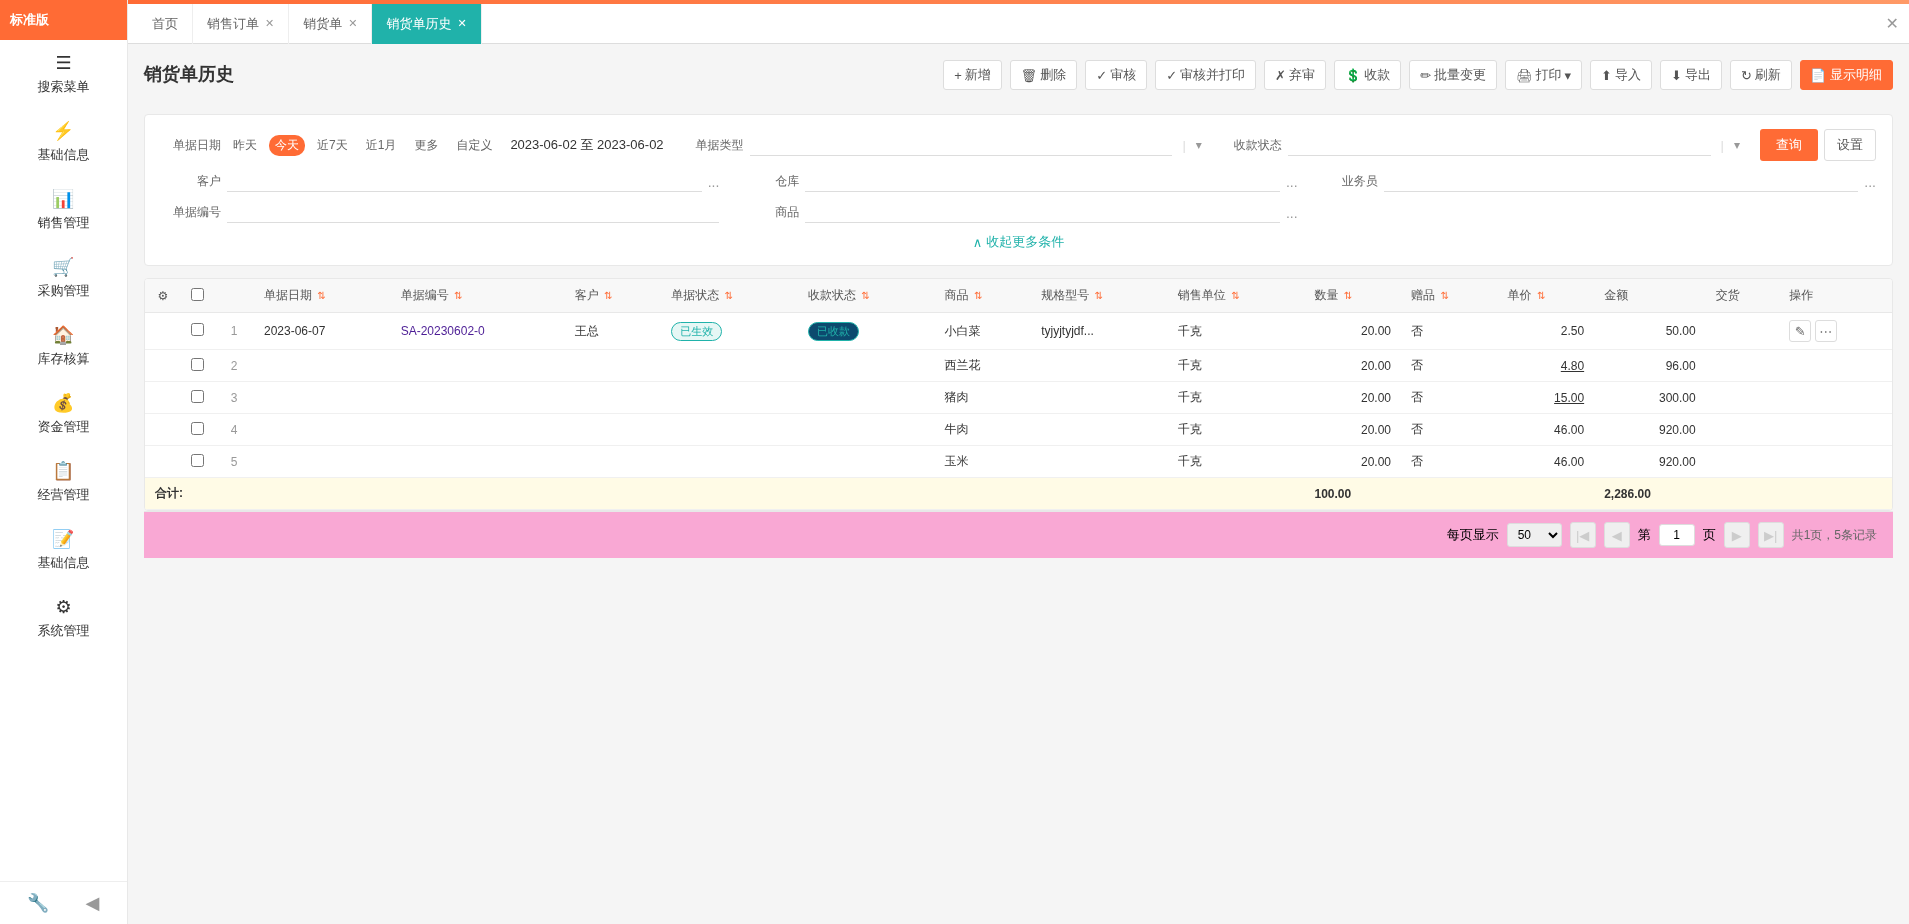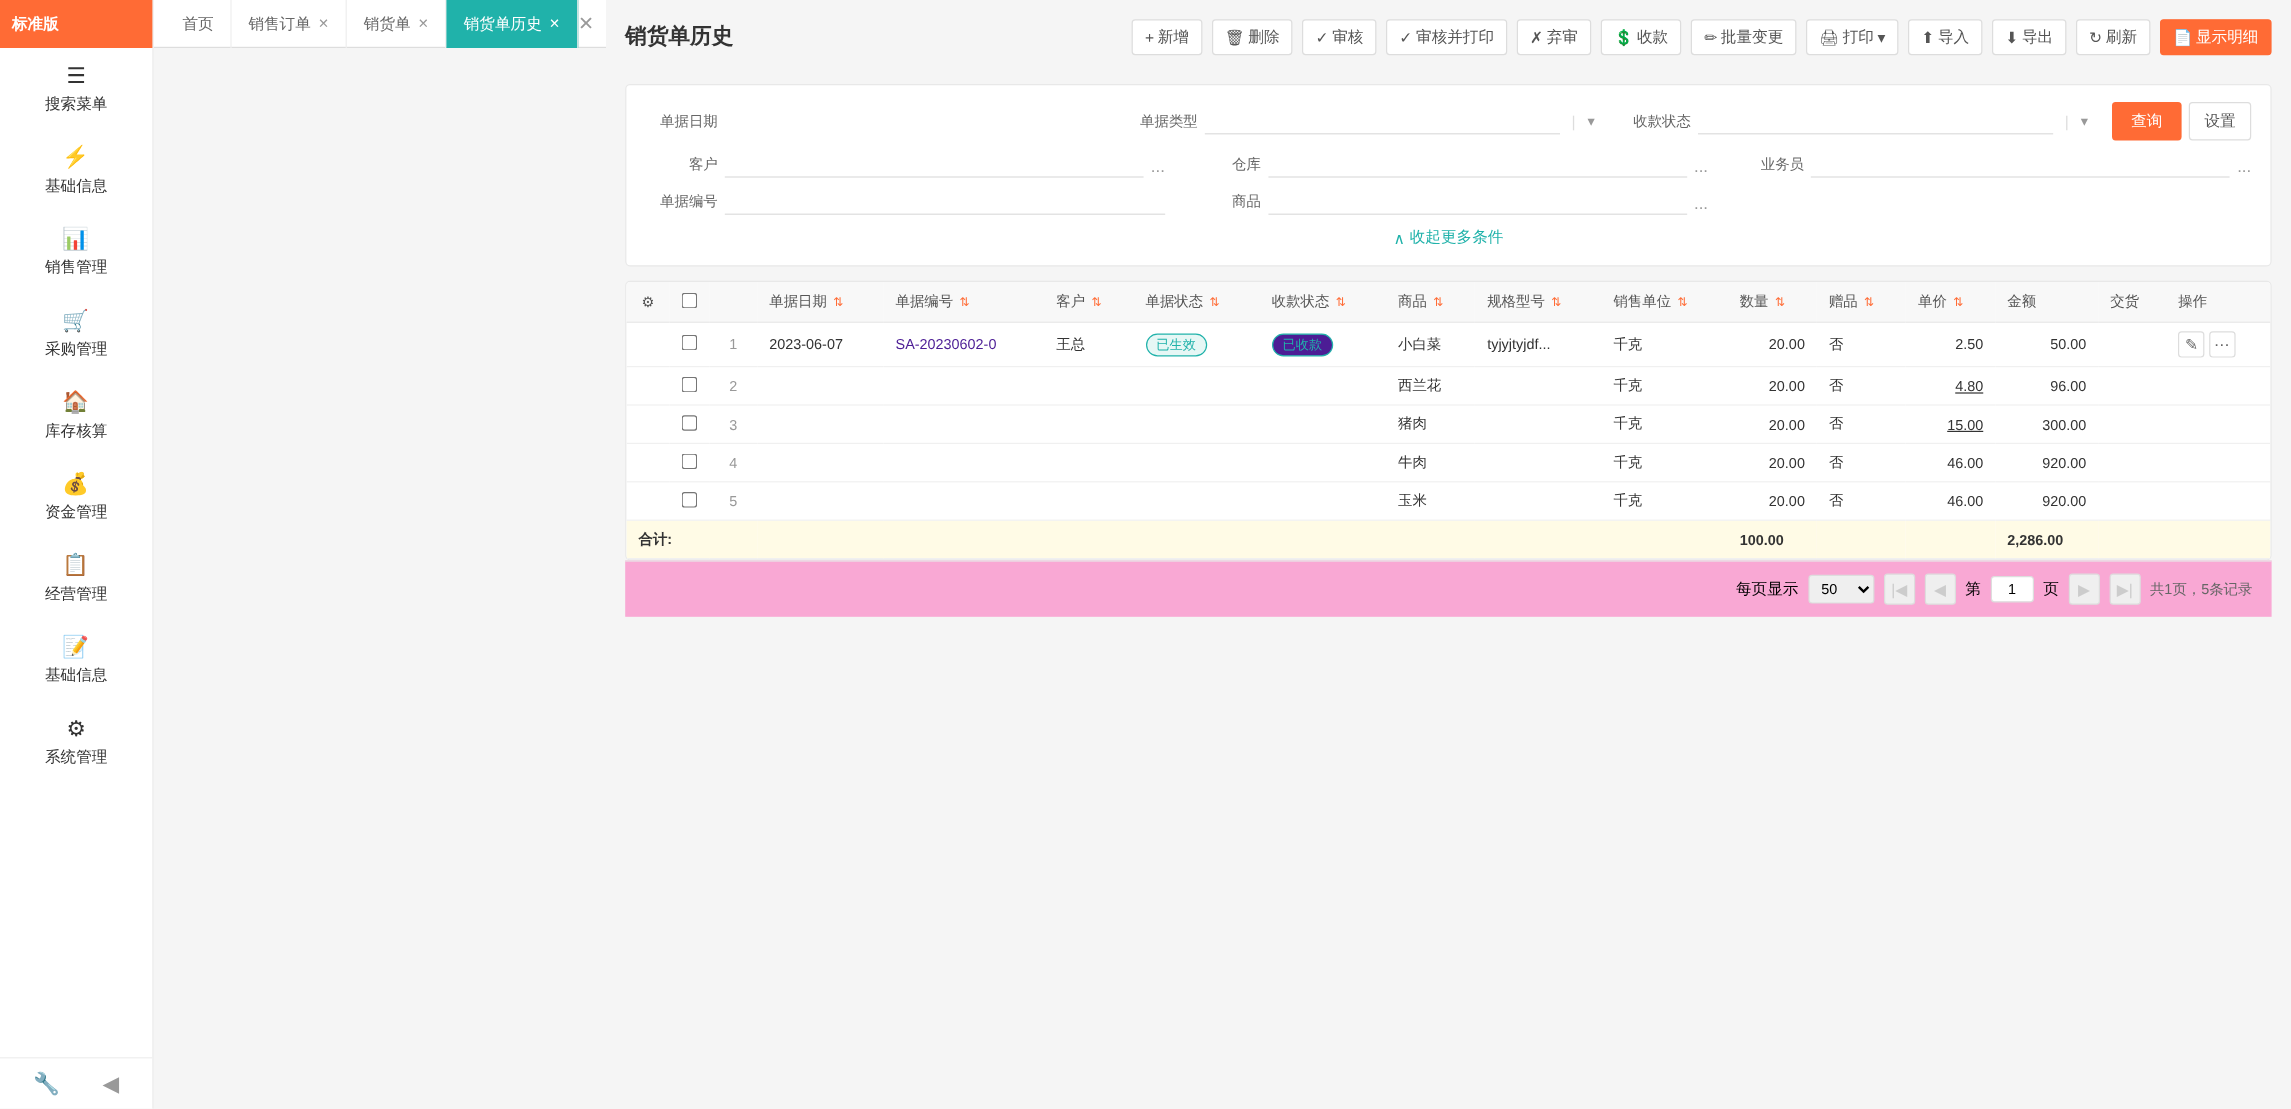"首页" .main { flex-direction: none -> column }
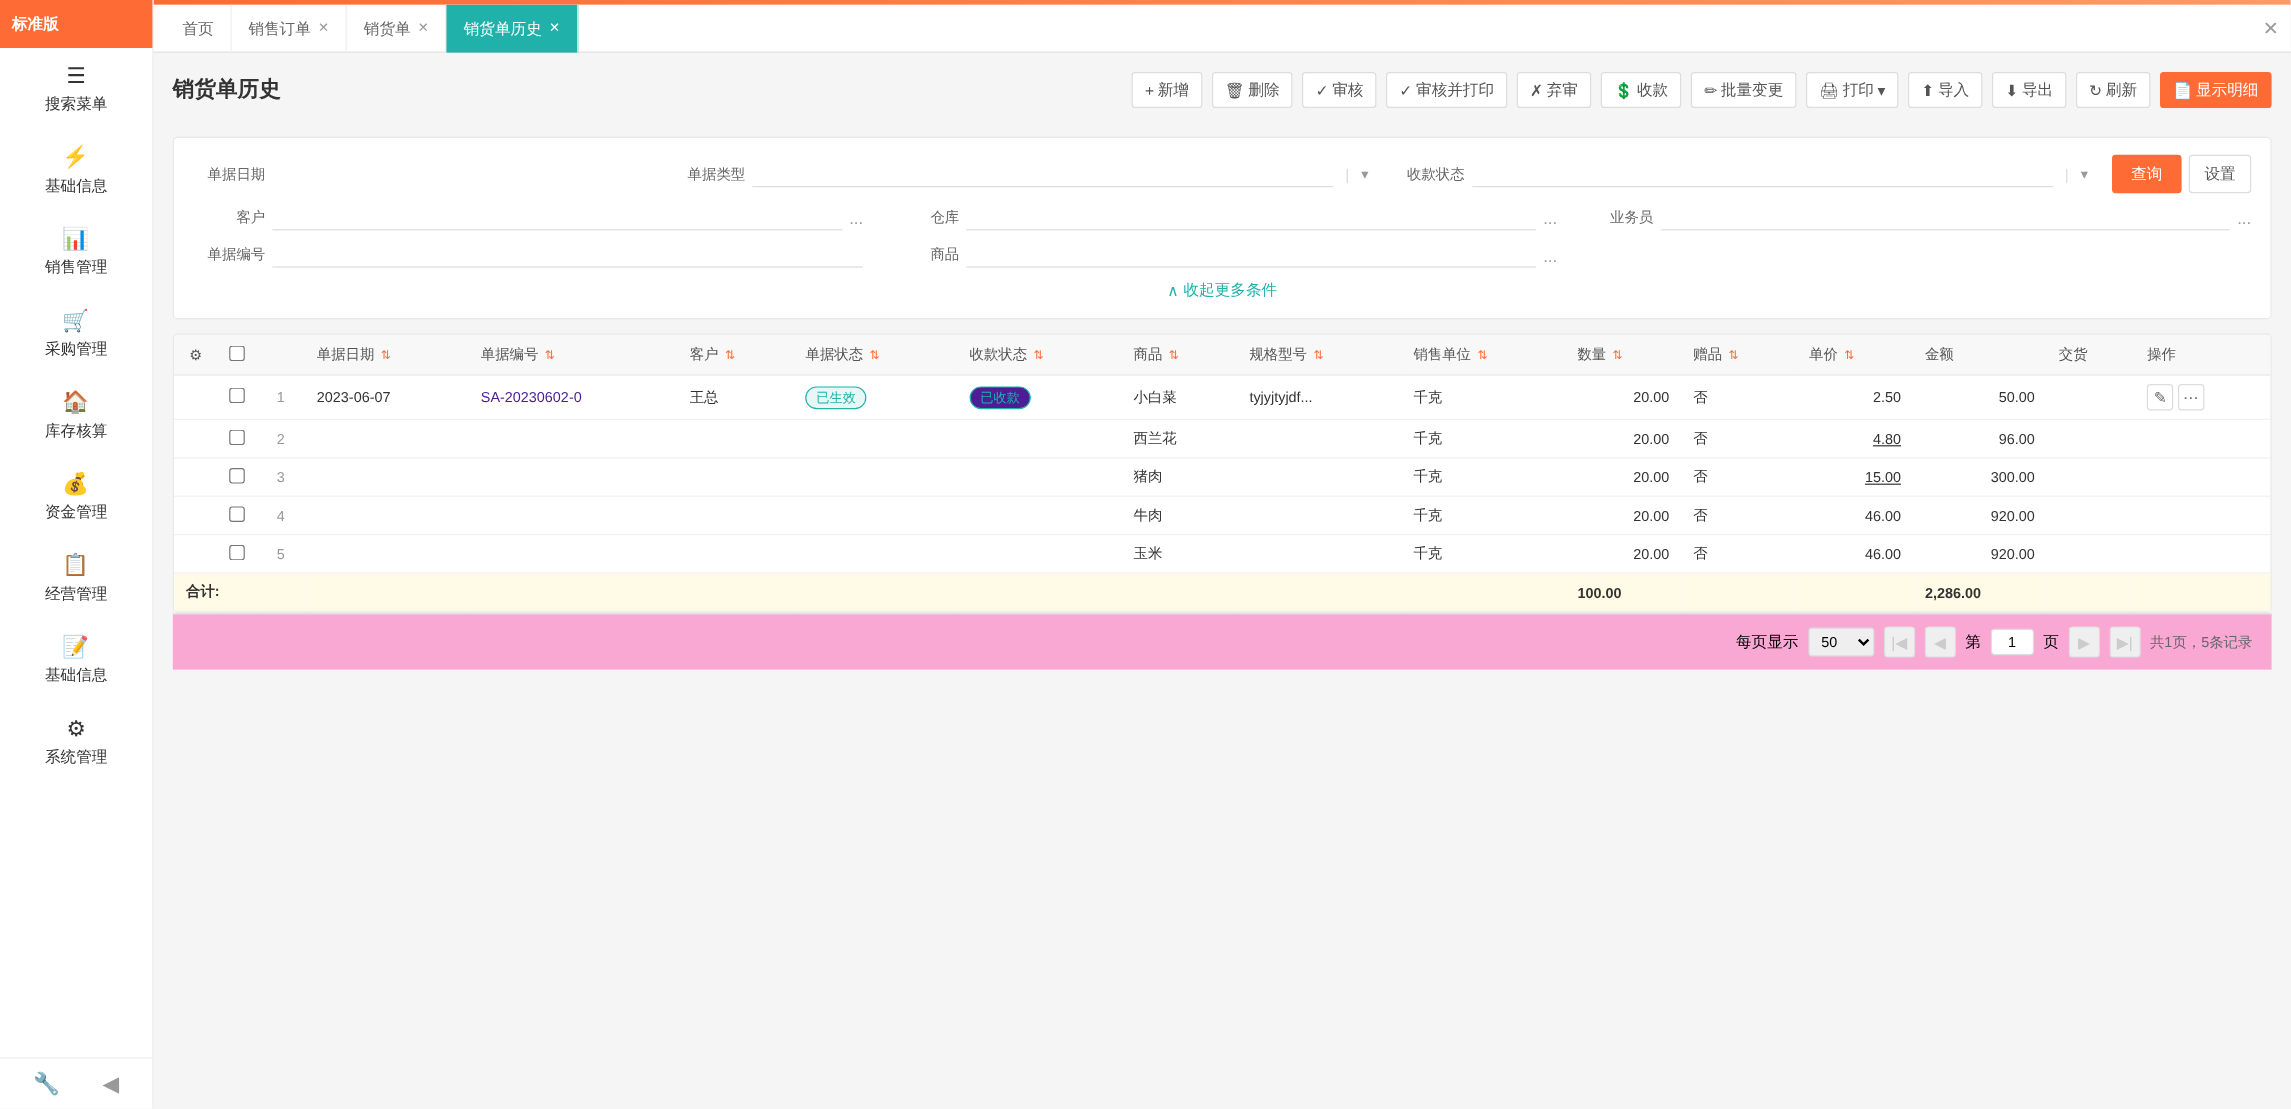"昨天" div.date-range { html: none -> <div> <span>昨天</span> <span>今天</span> <span>近7天</span> <span>近1月</span> <span>更多</span> <span>自定义</span> <span>2023-06-02 至 2023-06-02</span> </div> }
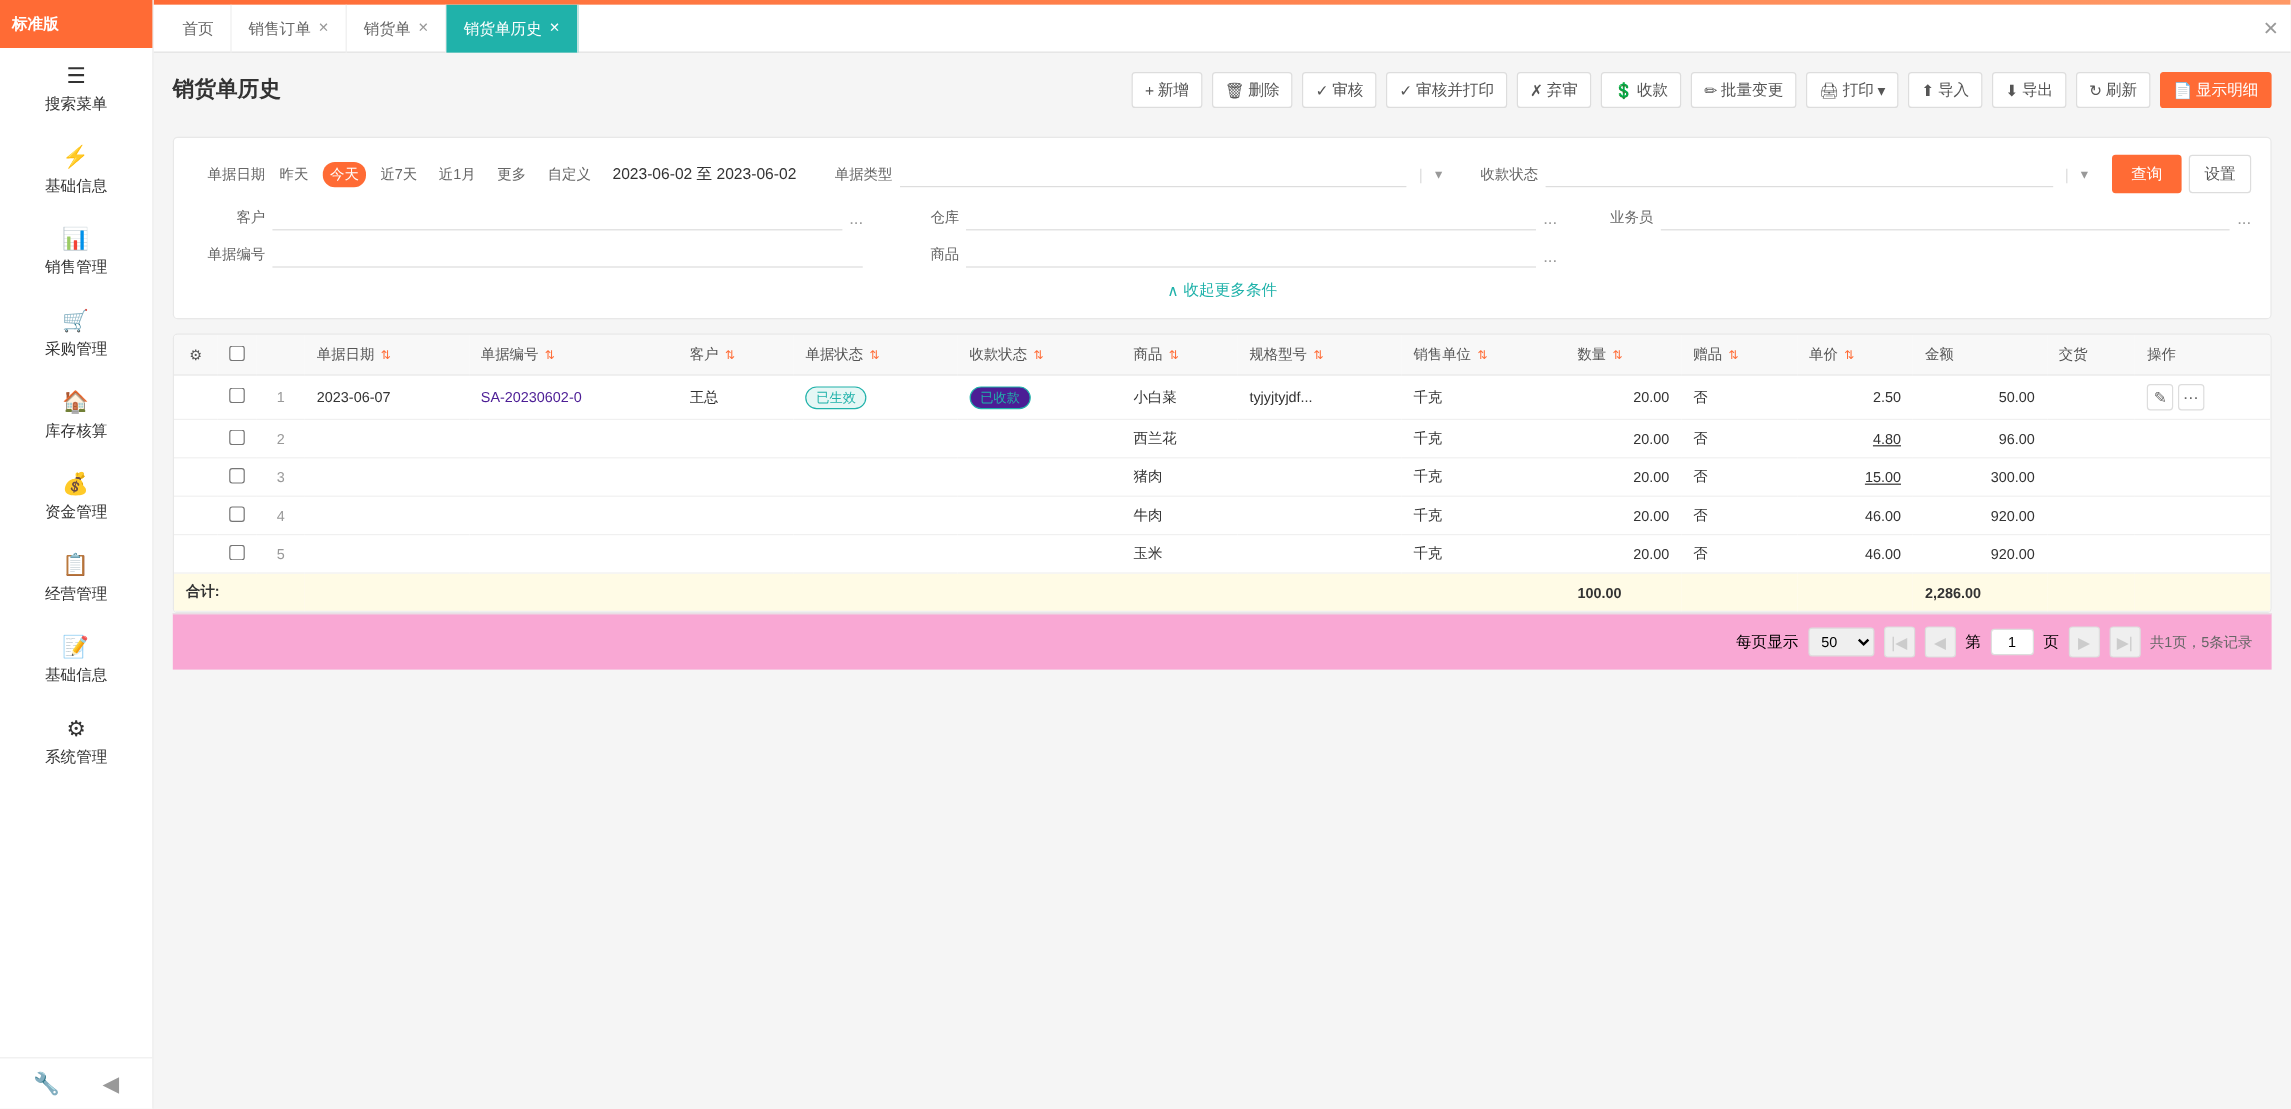"已收款" .status-paid { background: #4c1d95 -> #0c4a6e }
